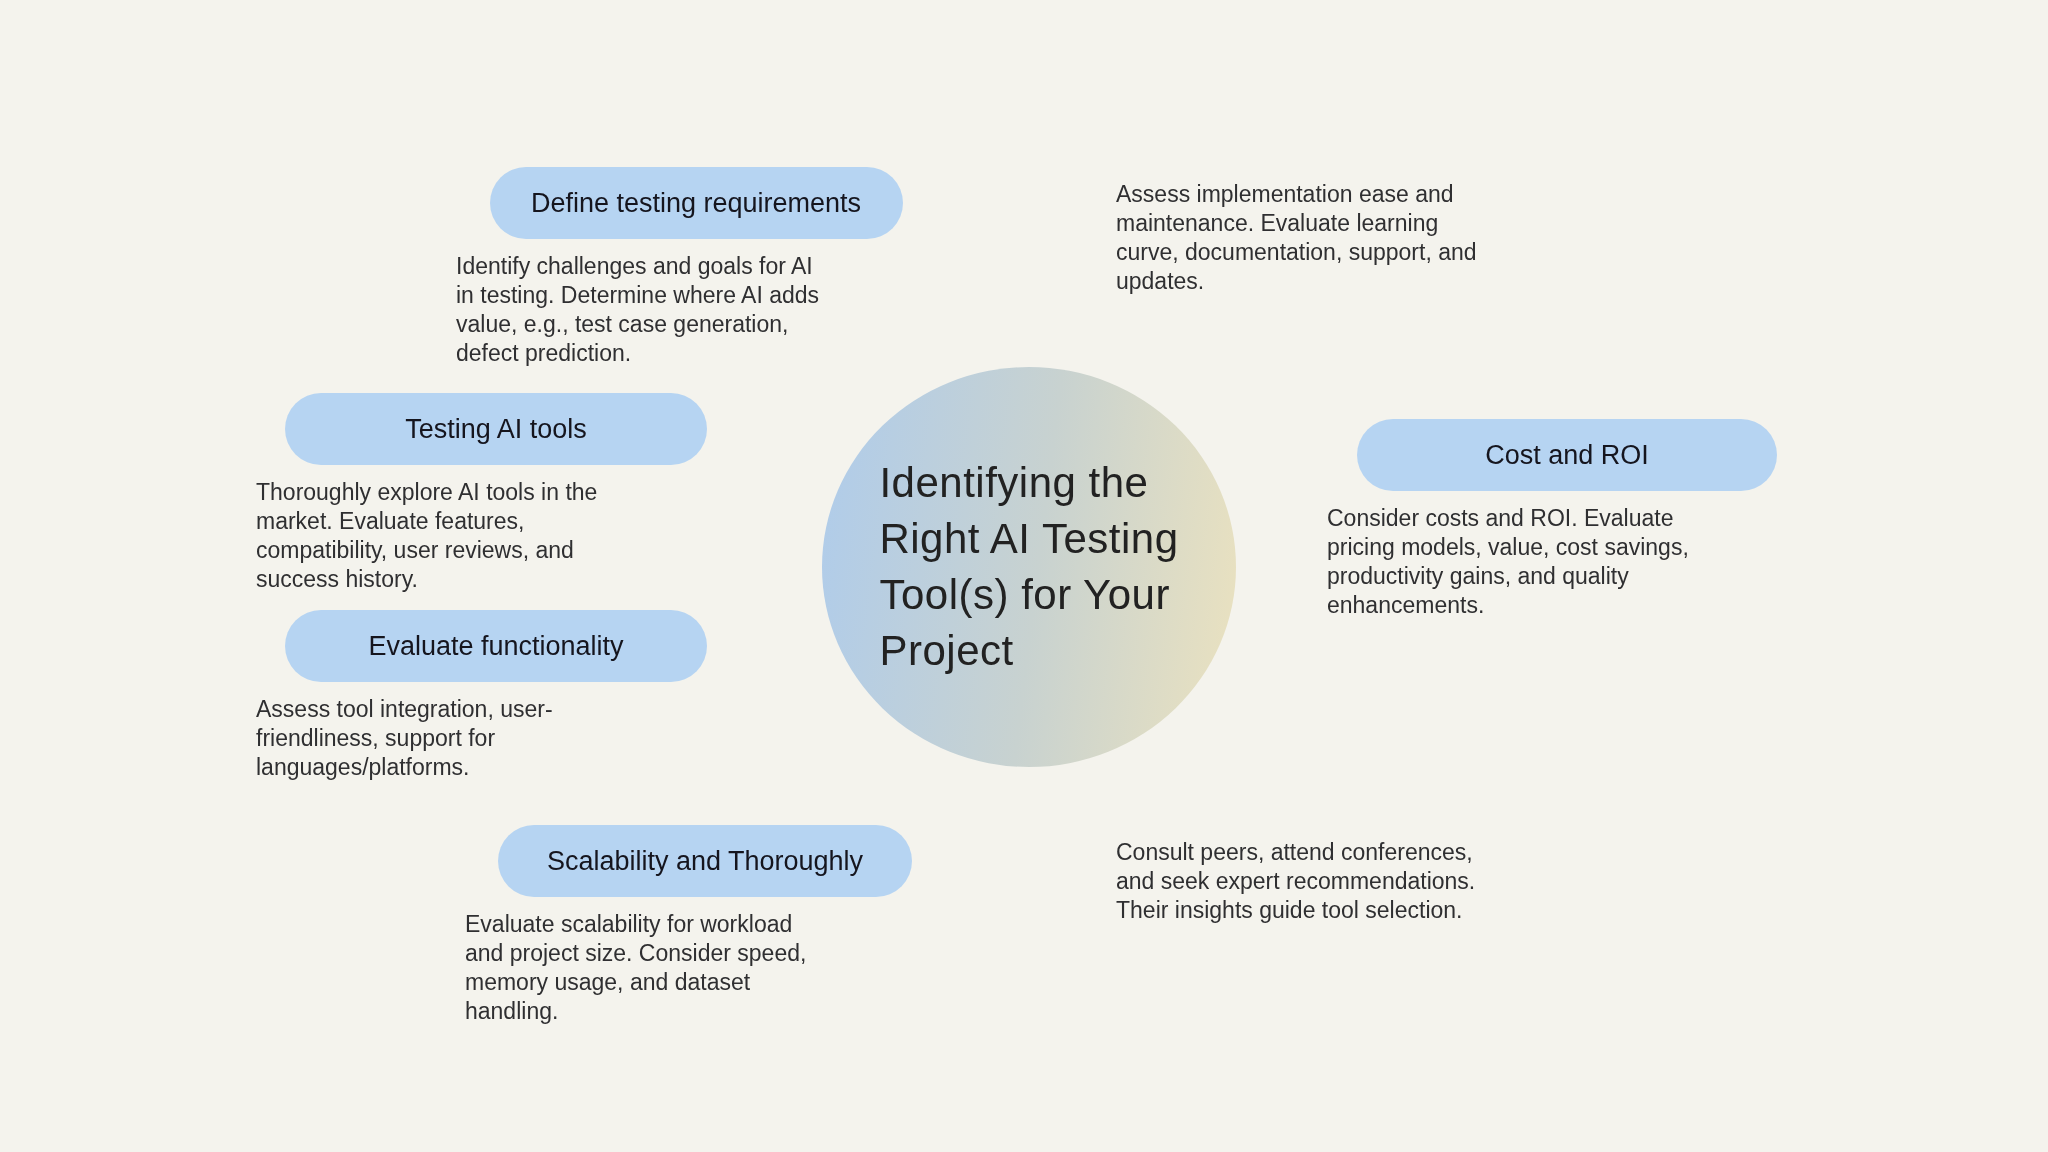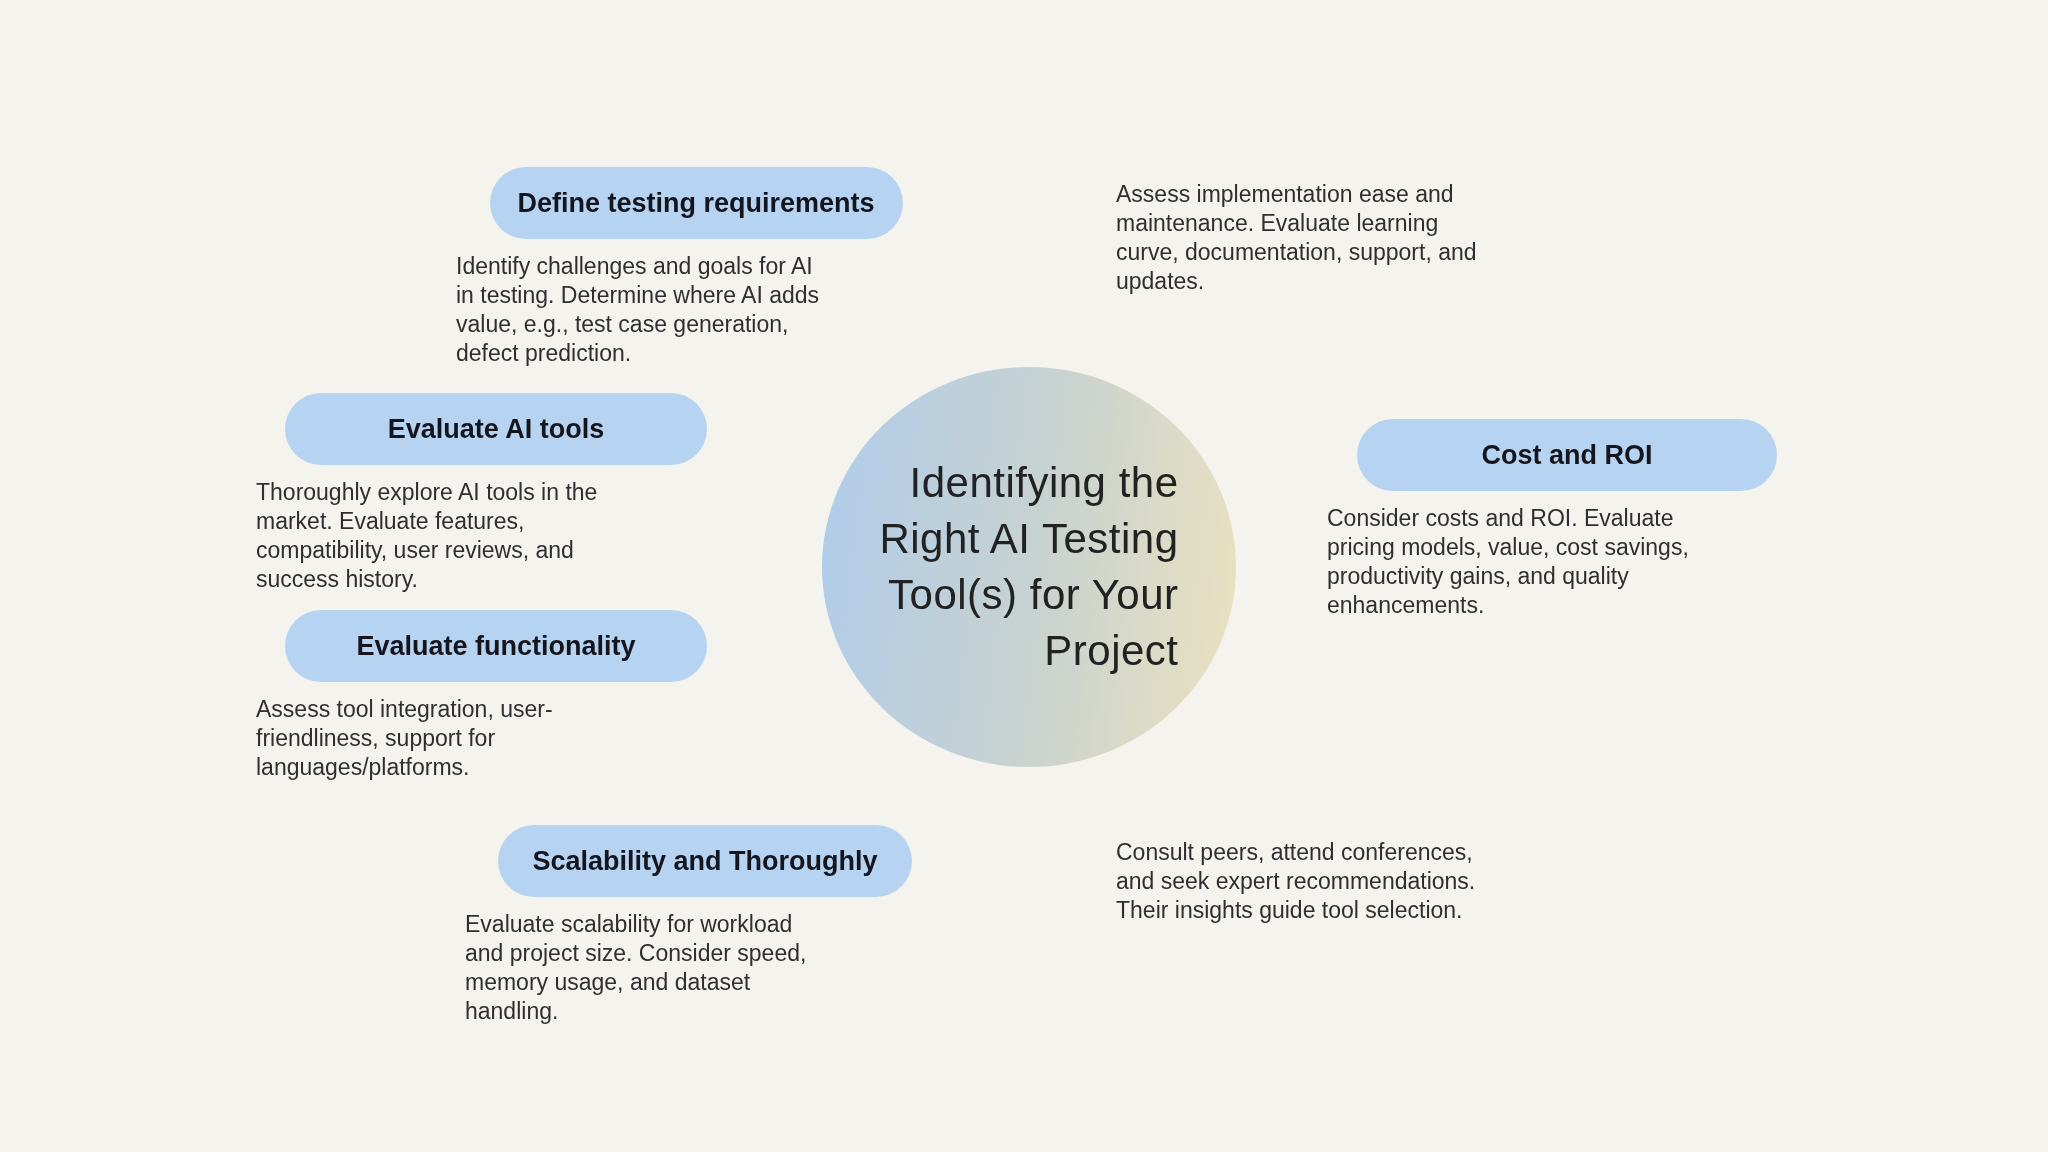"Define testing requirements" .pill-title { font-weight: bold -> normal }
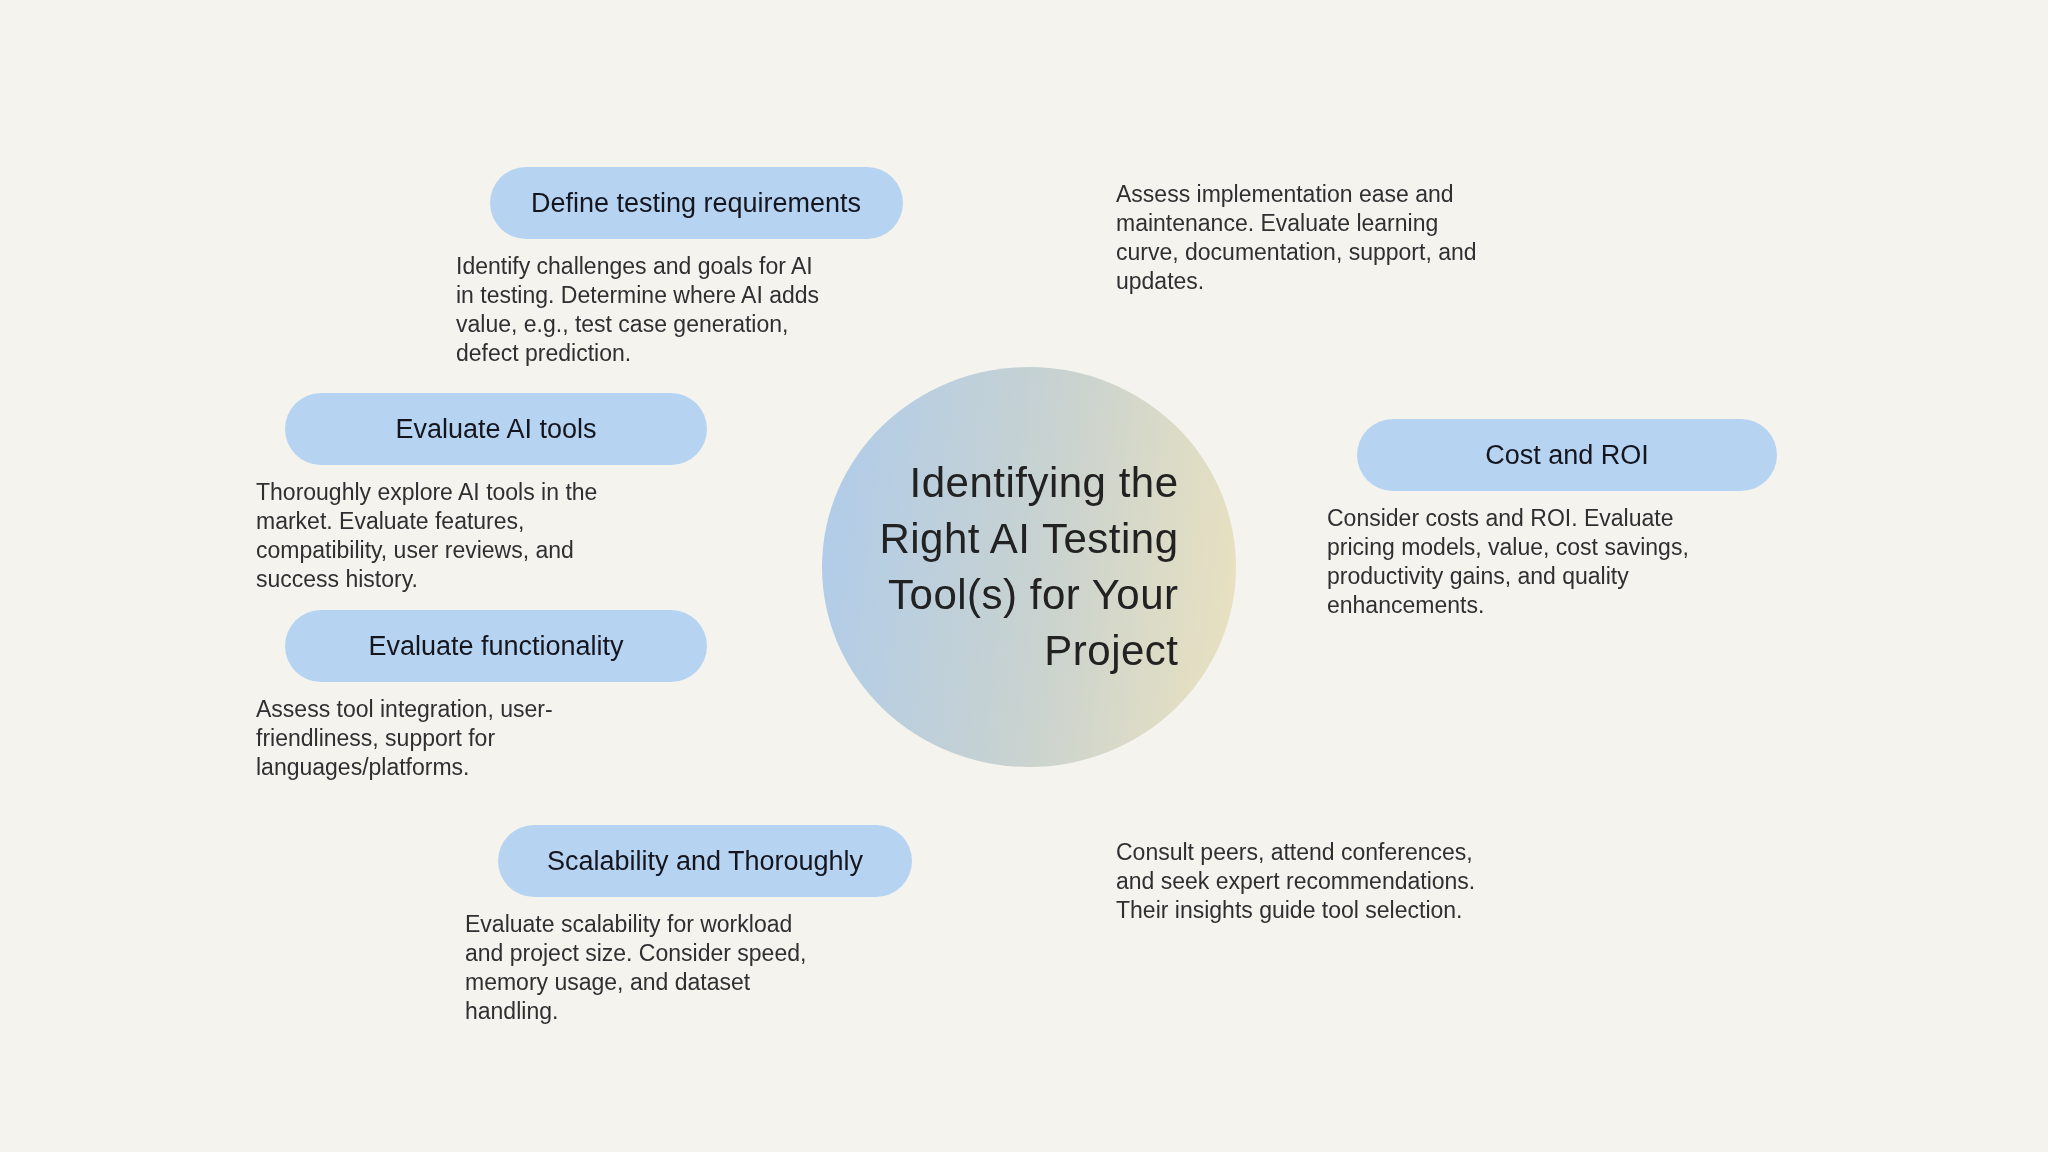"Evaluate AI tools" span.pill-title { text: Evaluate -> Testing }
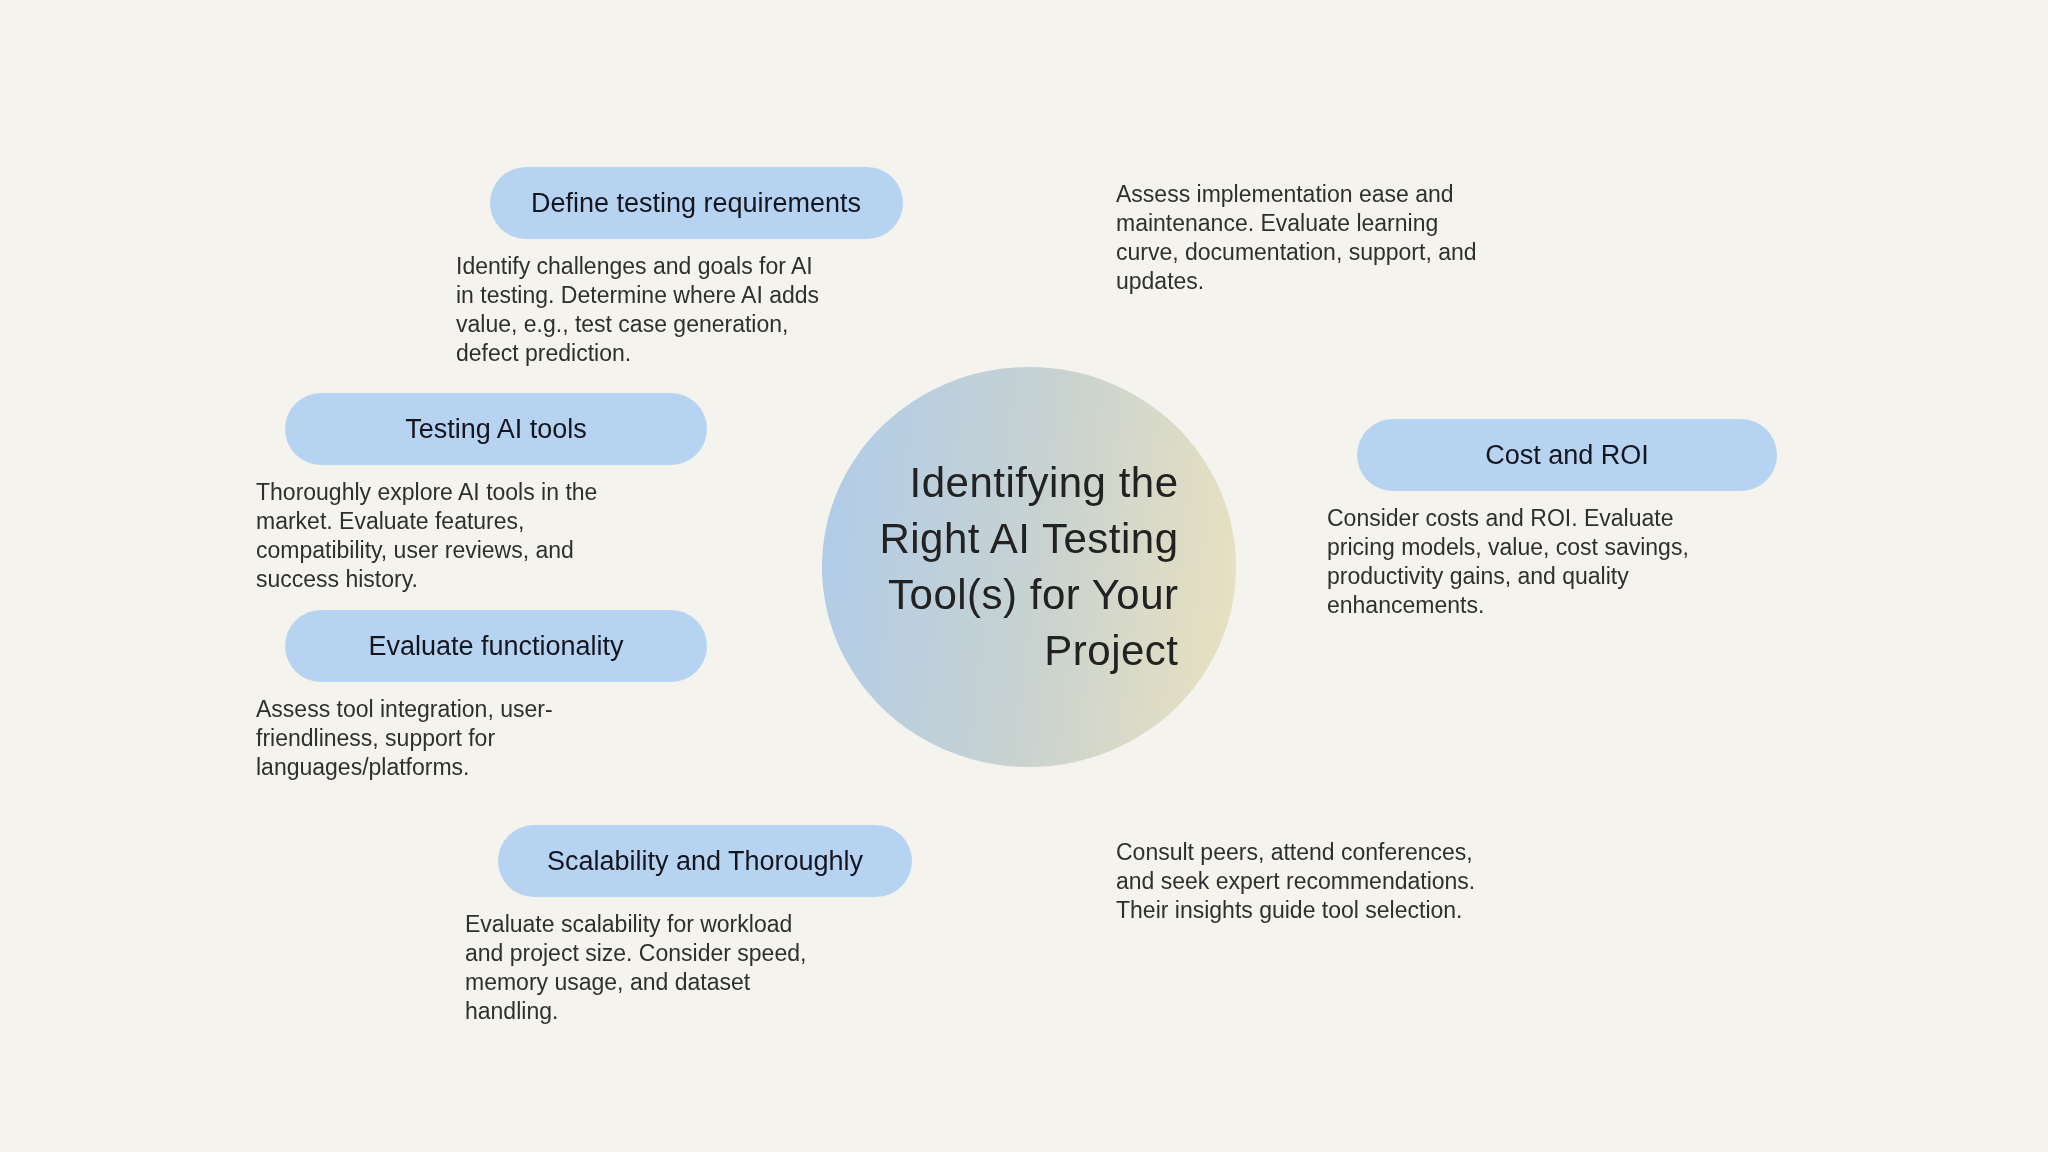"Identifying the" .center-circle { text-align: right -> left }
